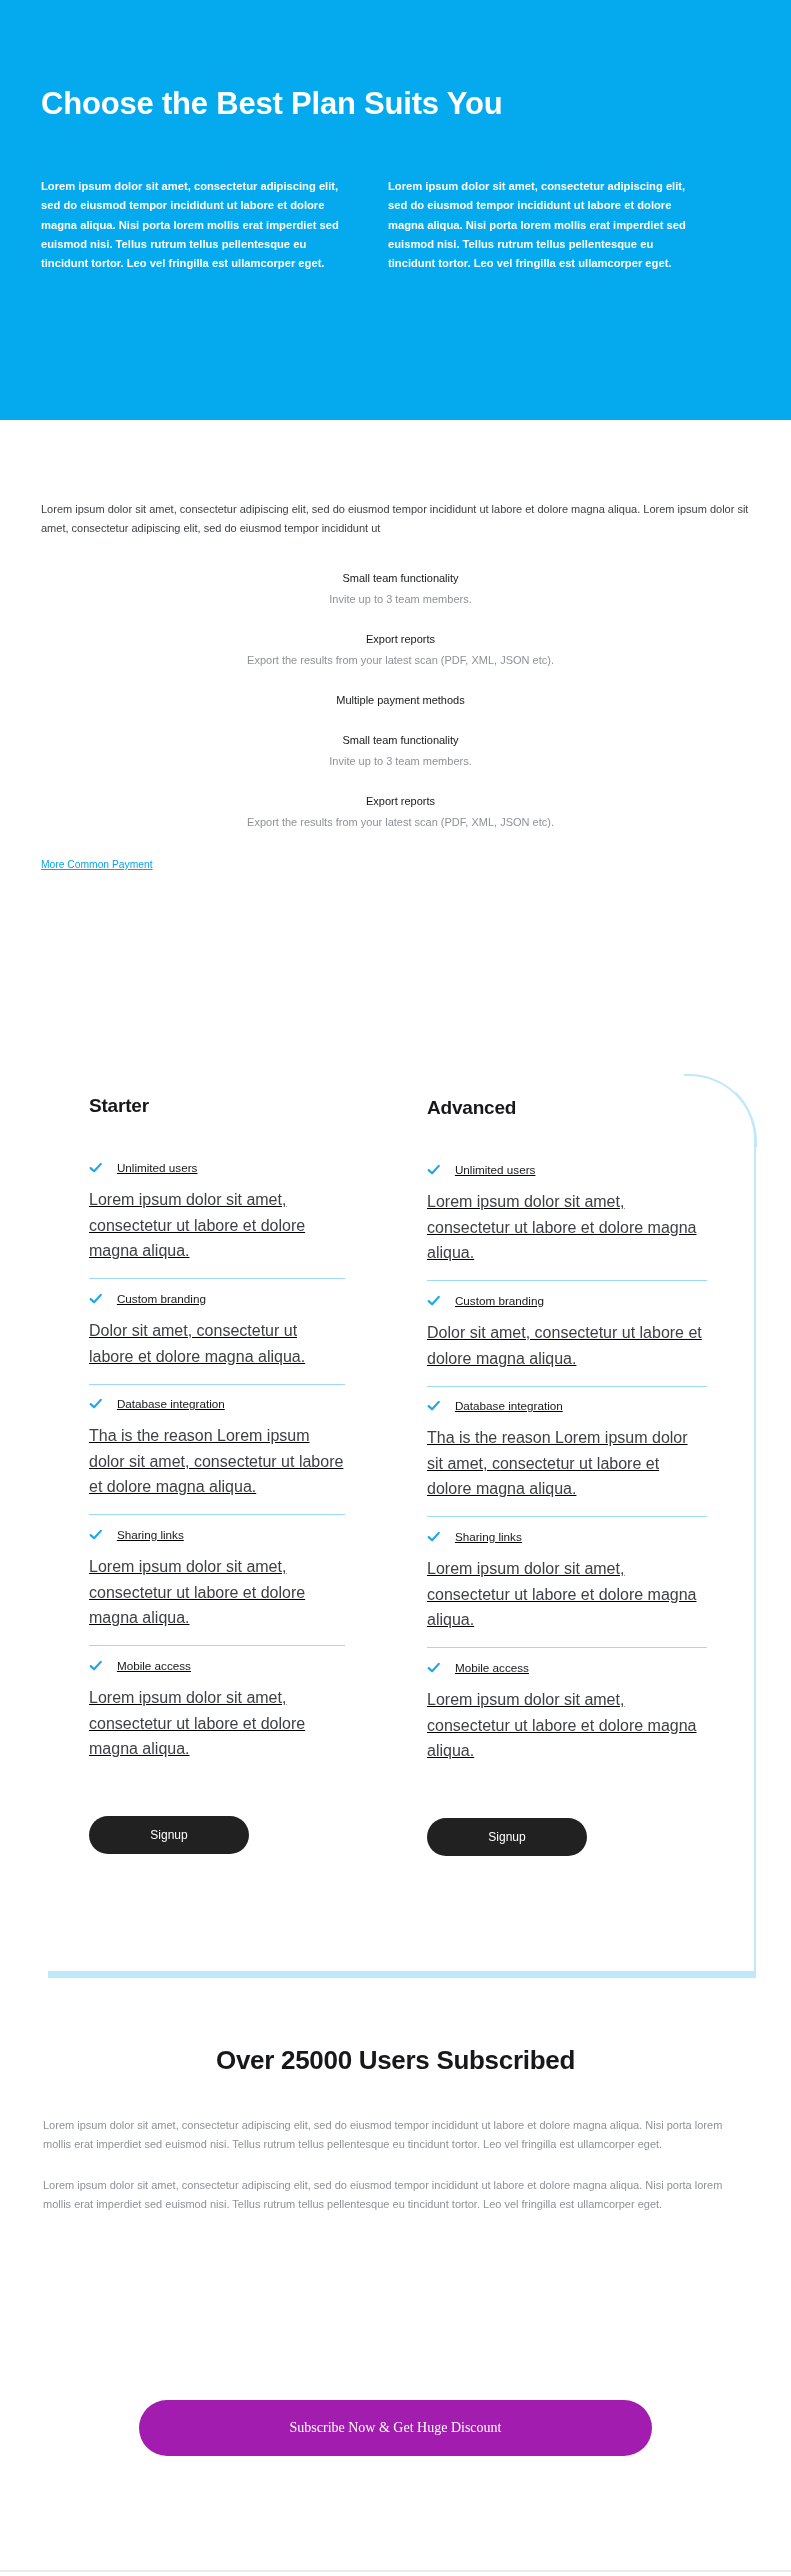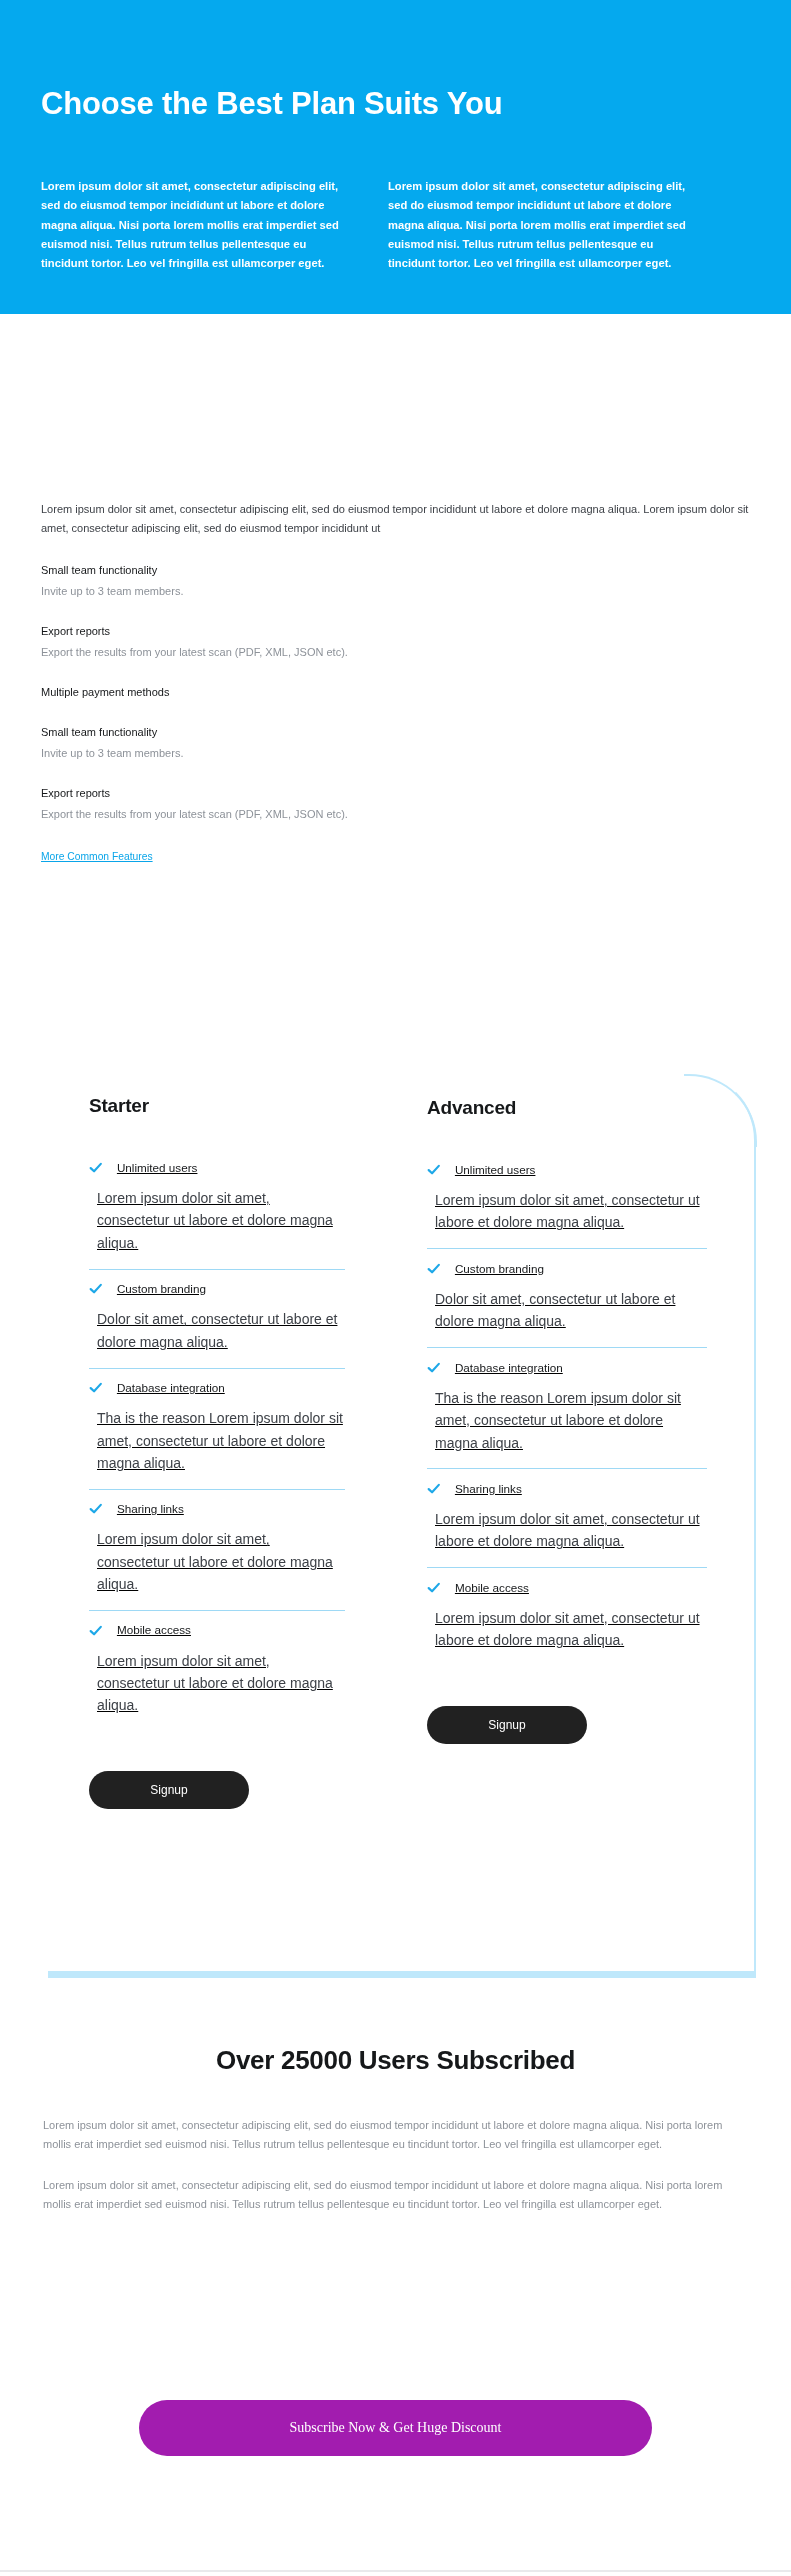"Choose the Best Plan Suits" .hero { height: 314px -> 420px }
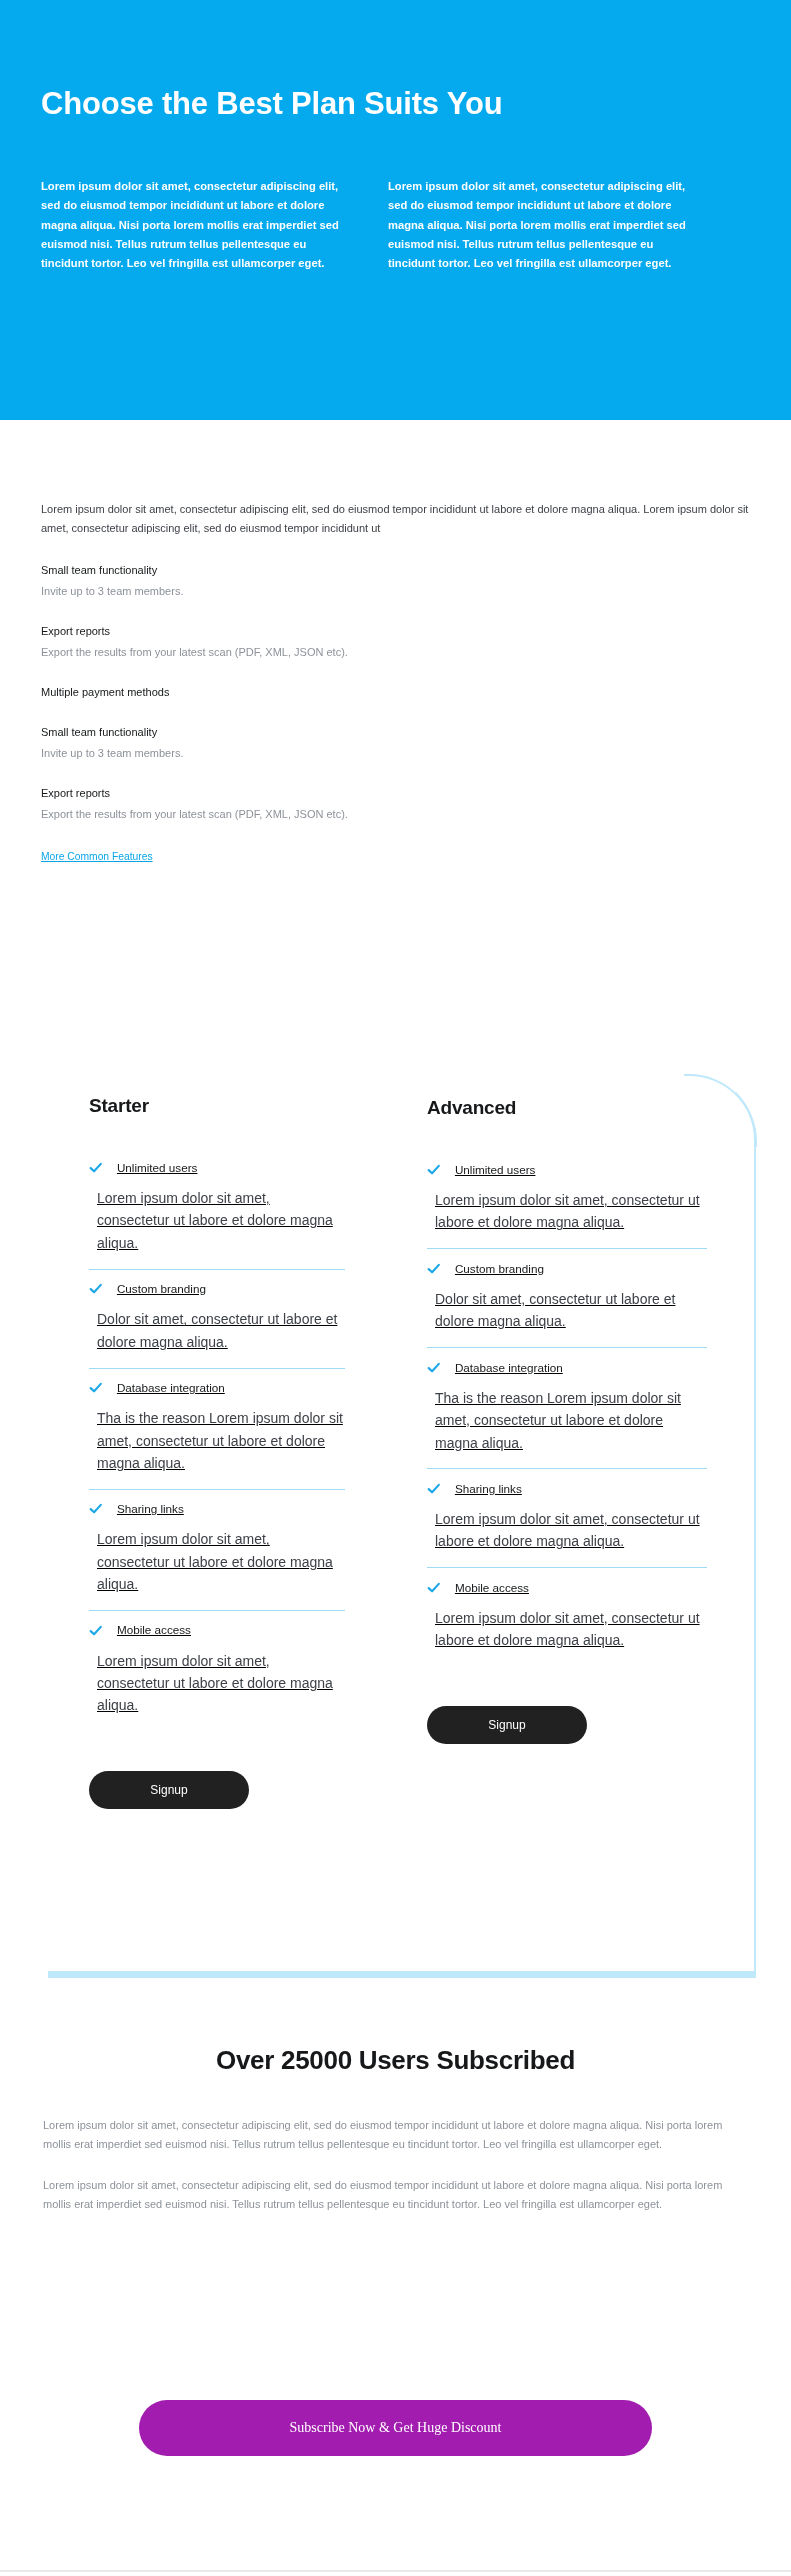"Small team functionality" .feature-list { margin-top: 24px -> 32px; text-align: none -> center }
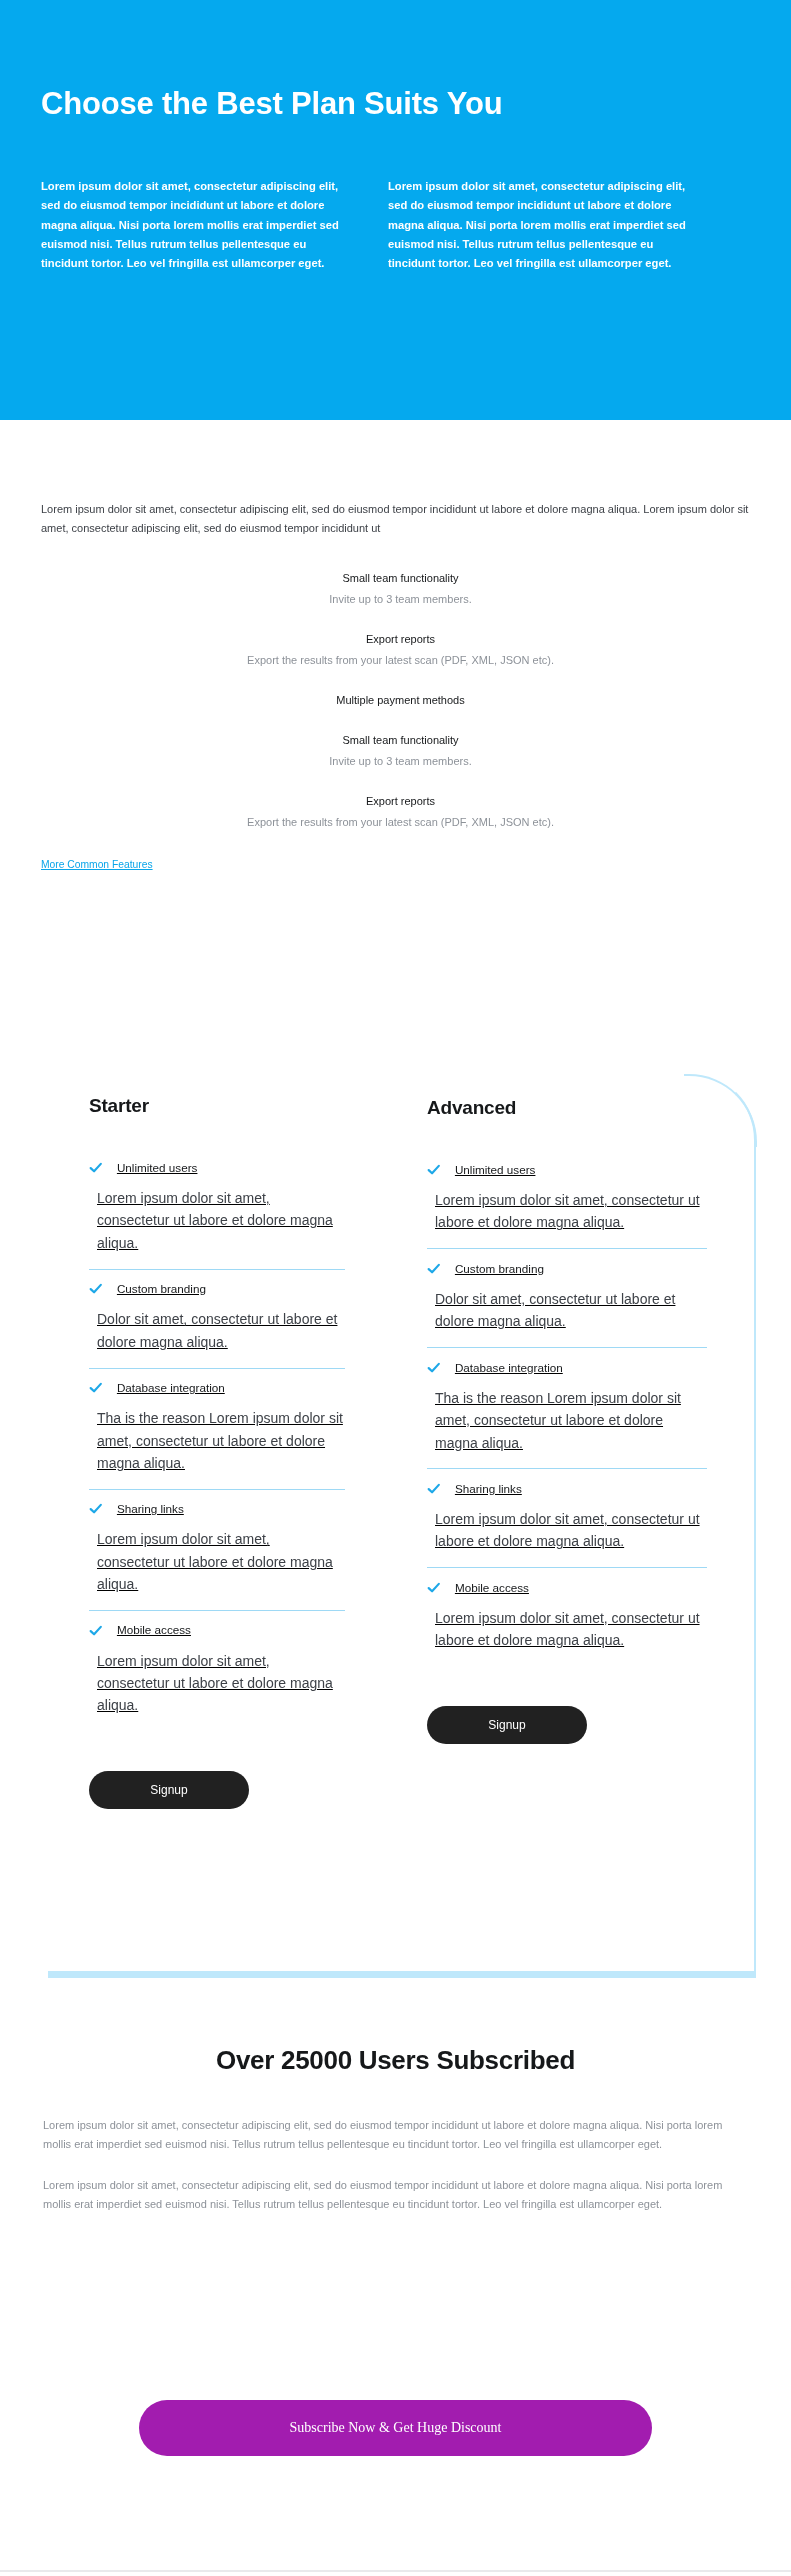"More Common Features" a.more-link { text: Features -> Payment }
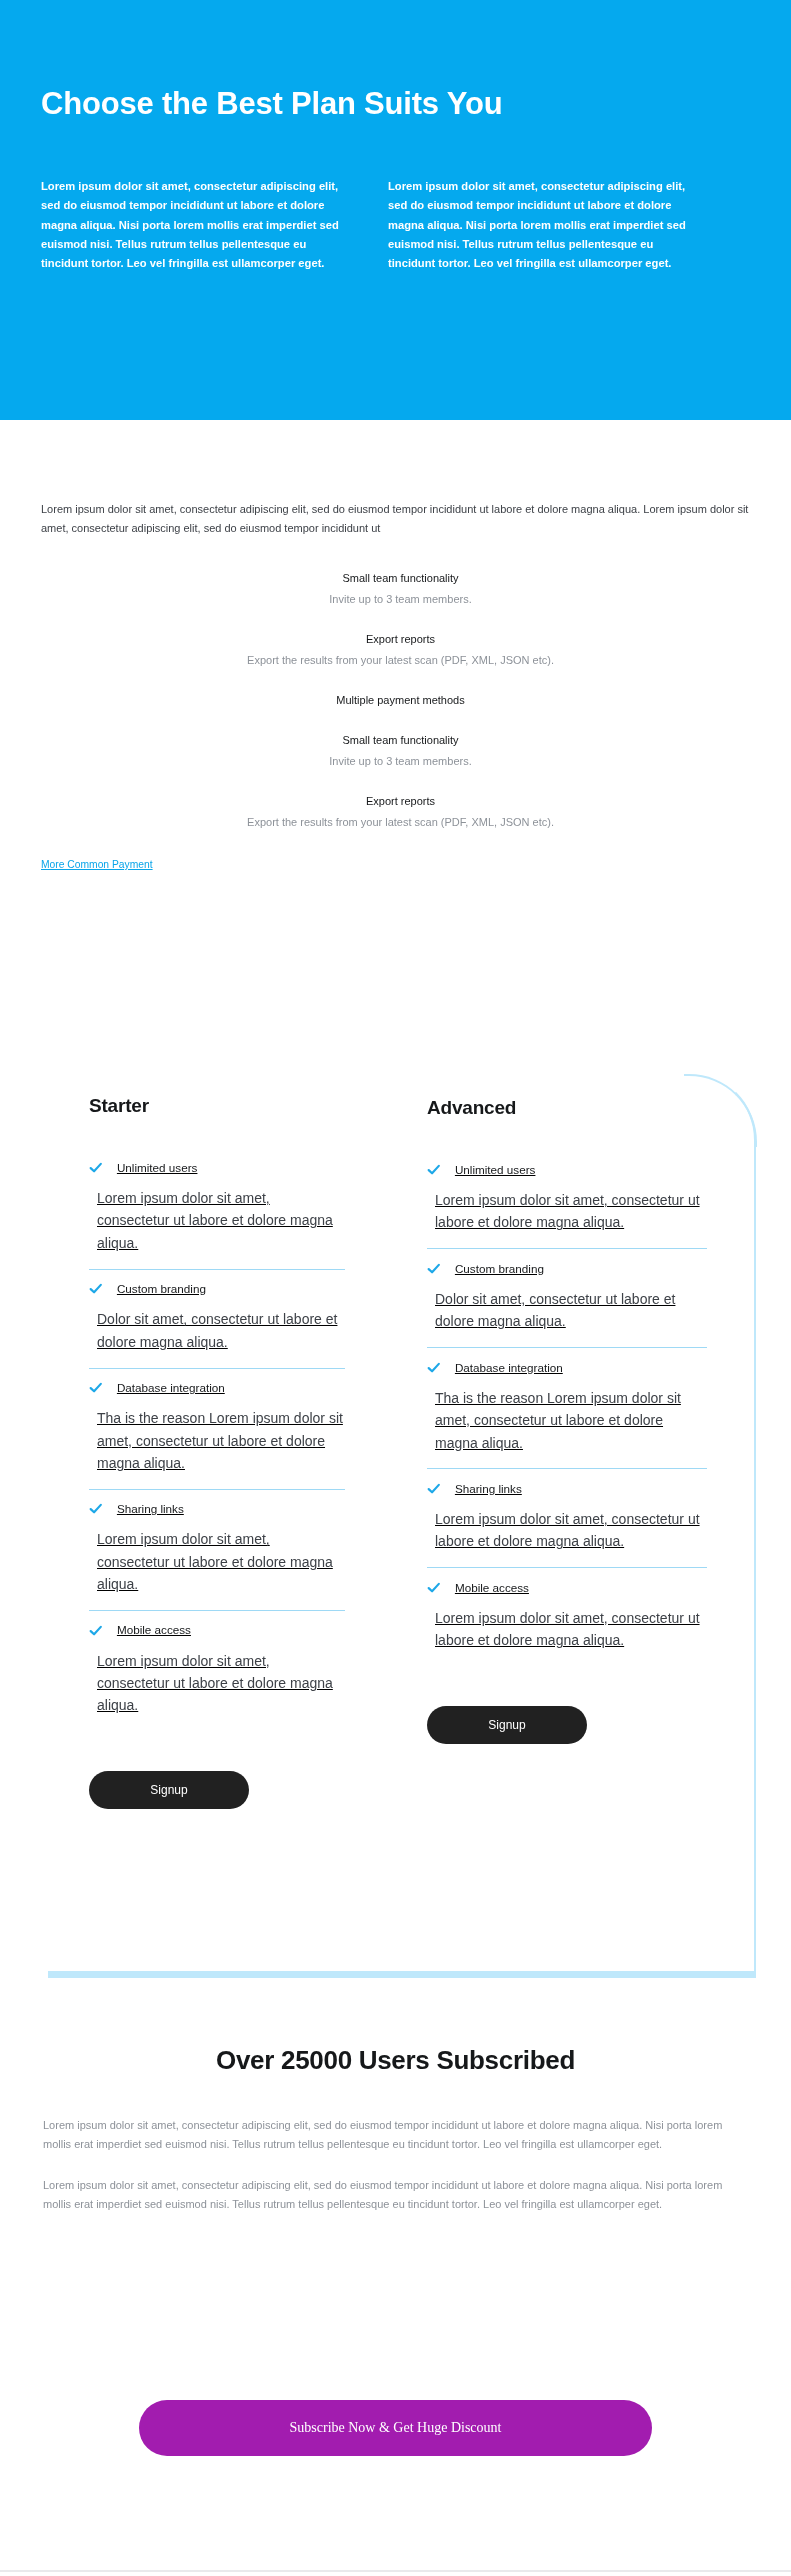"Lorem ipsum dolor sit amet, consectetur ut" .plan-row-desc { font-size: 14px -> 16px; margin-left: 8px -> none }
